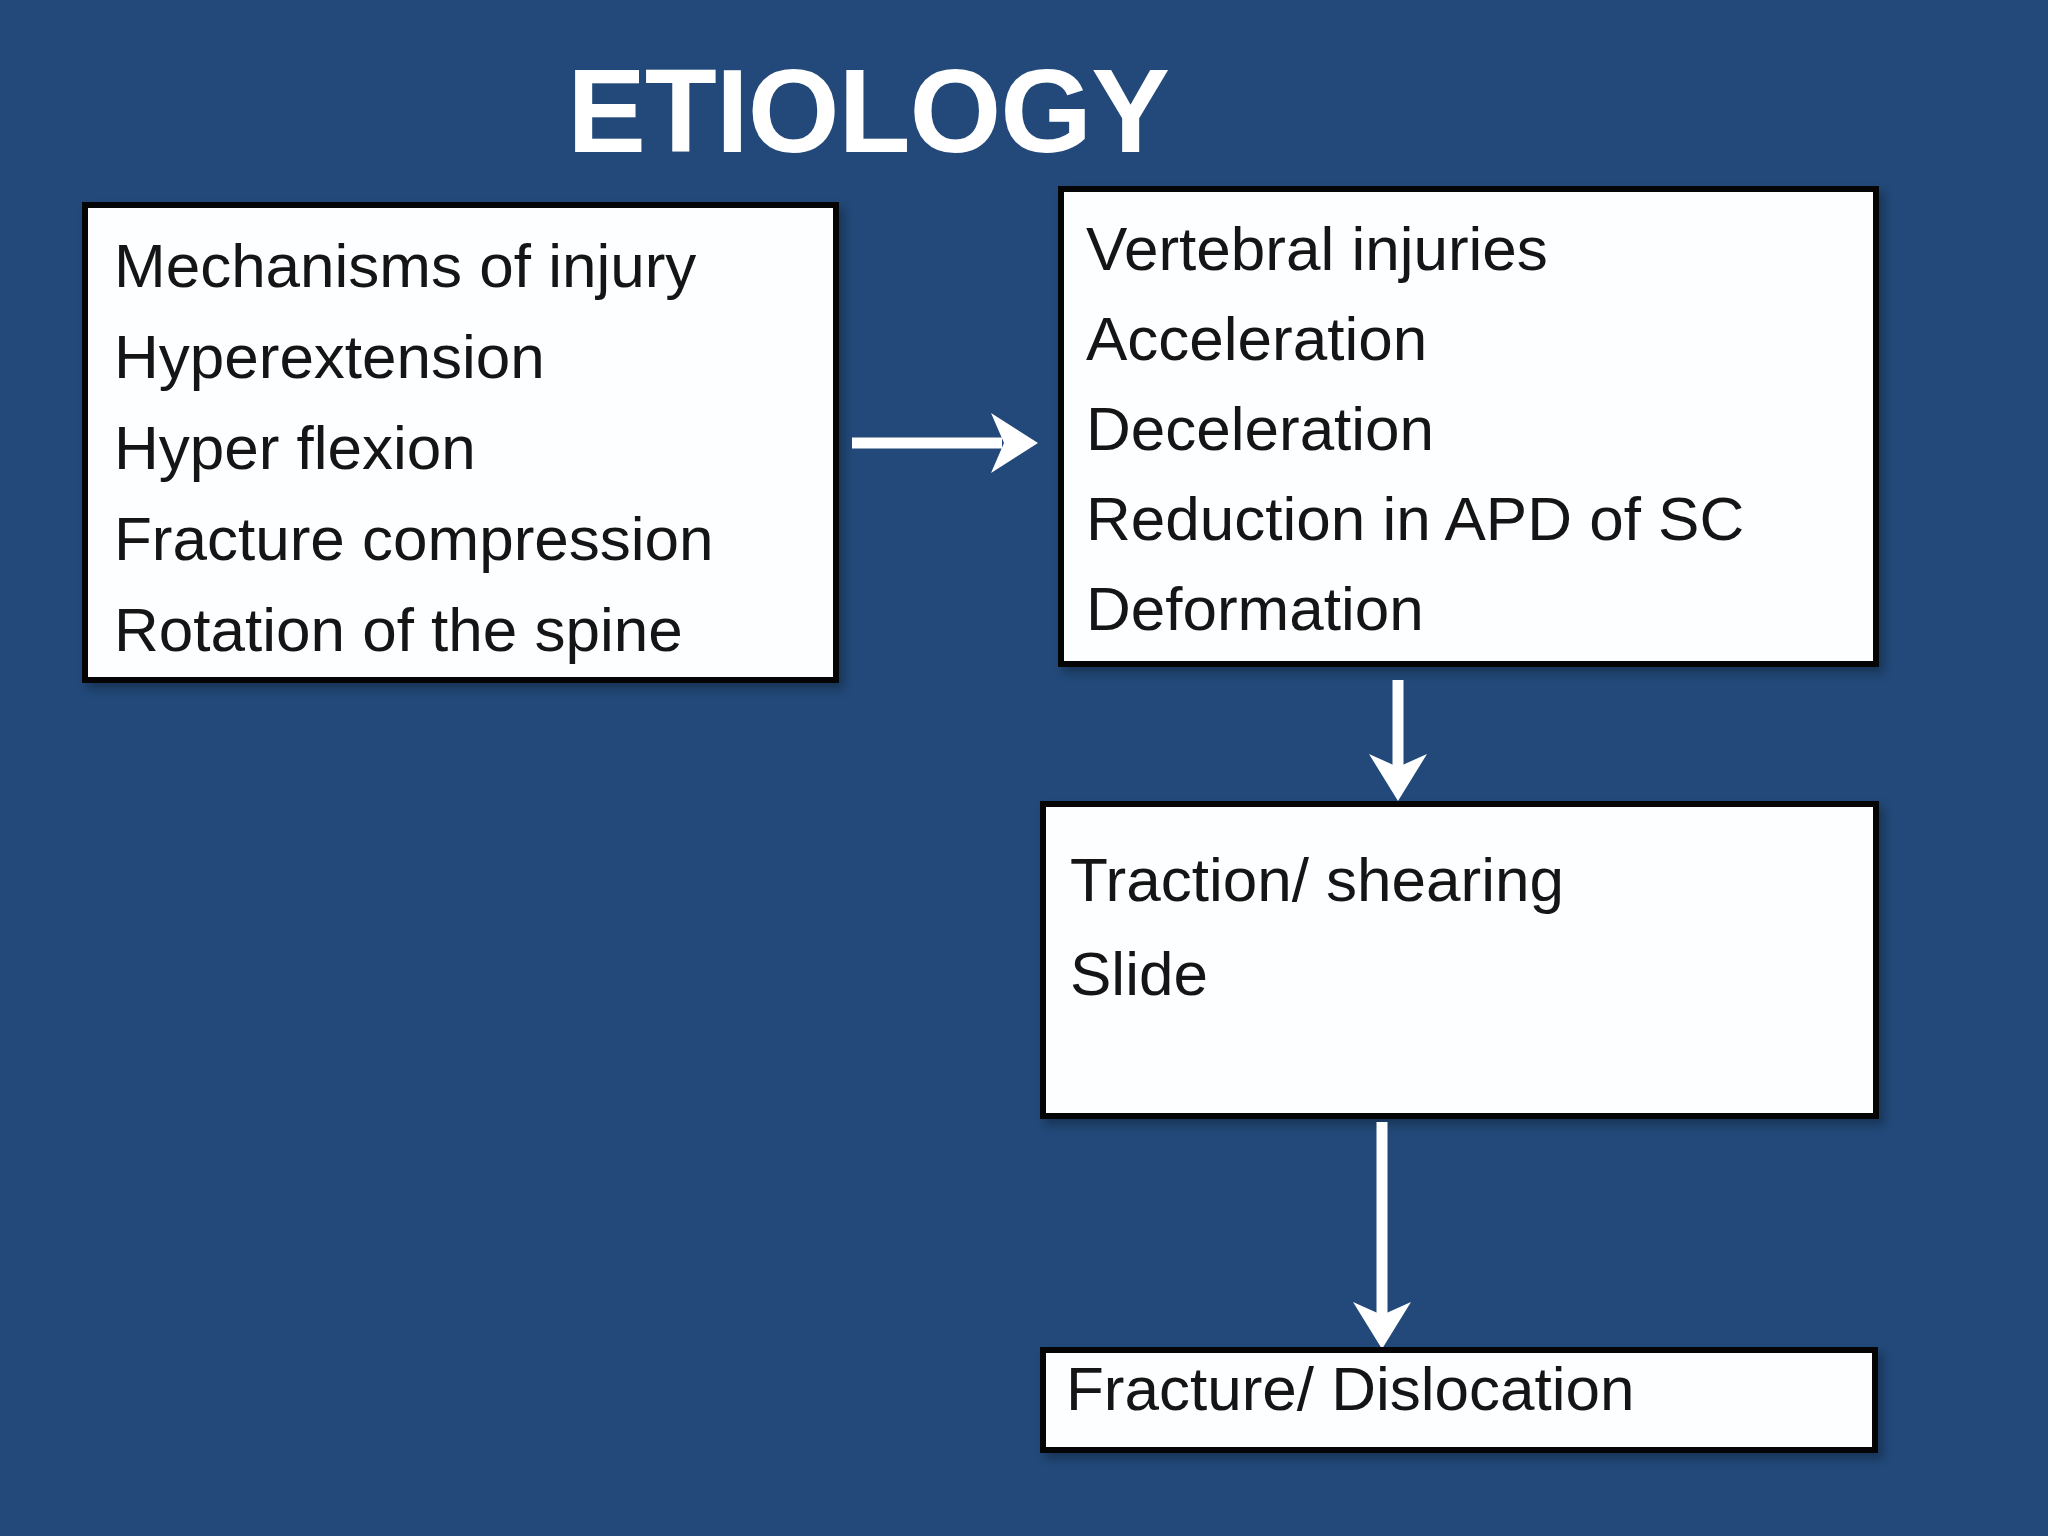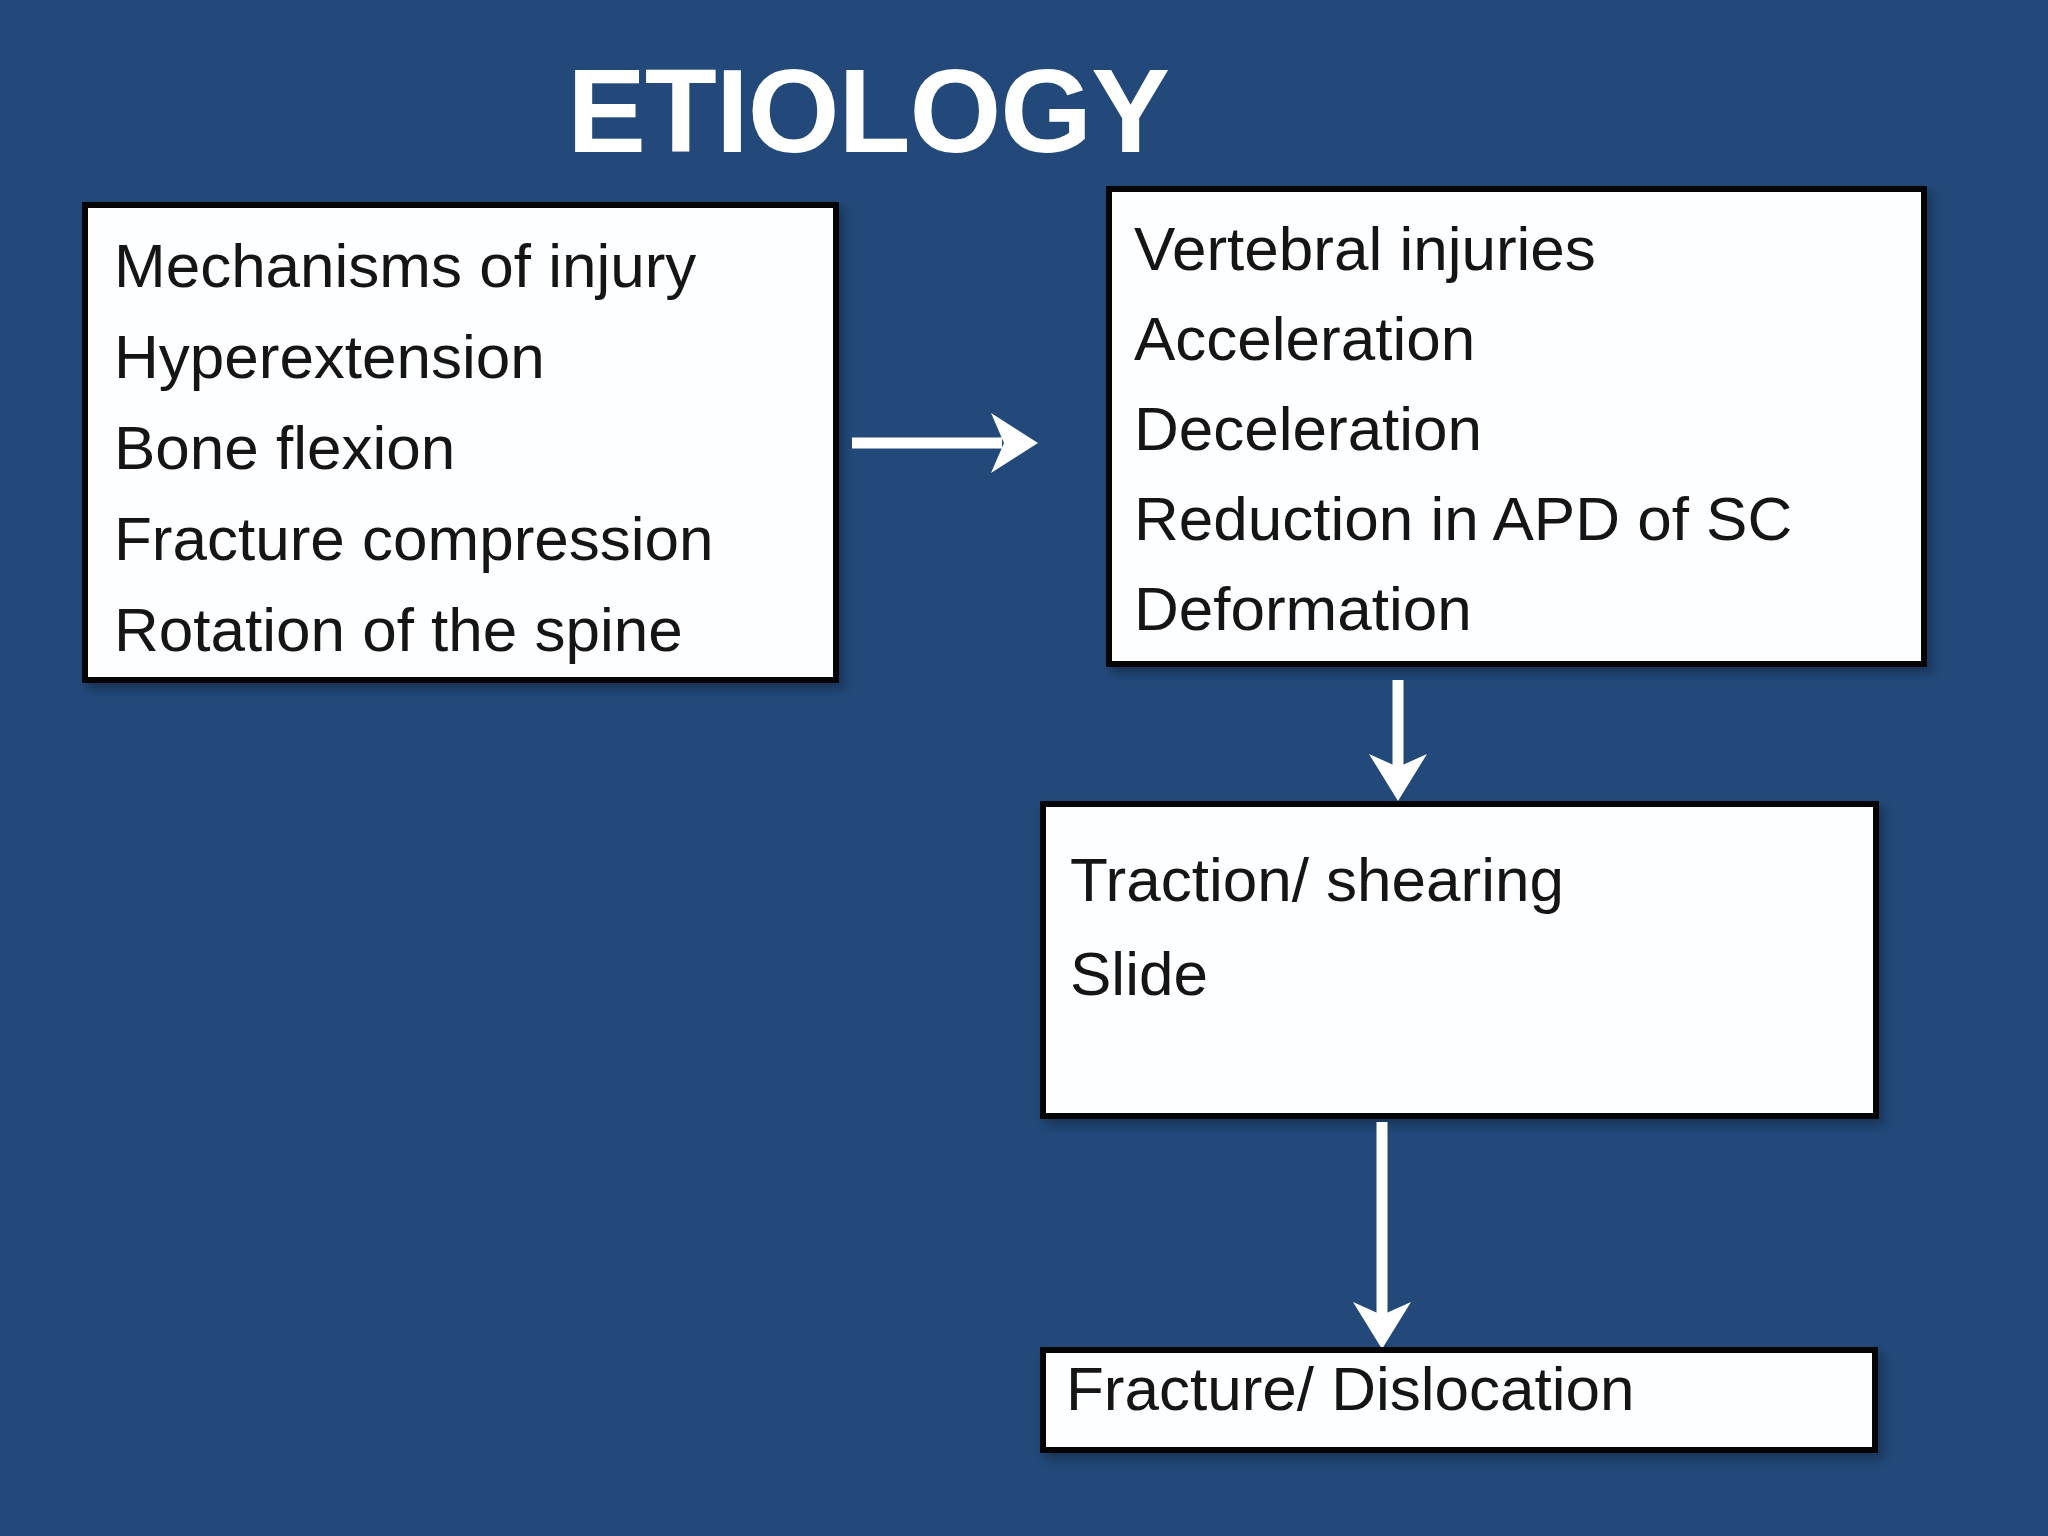"Vertebral injuries" #box-vertebral { margin-left: 48px -> none }
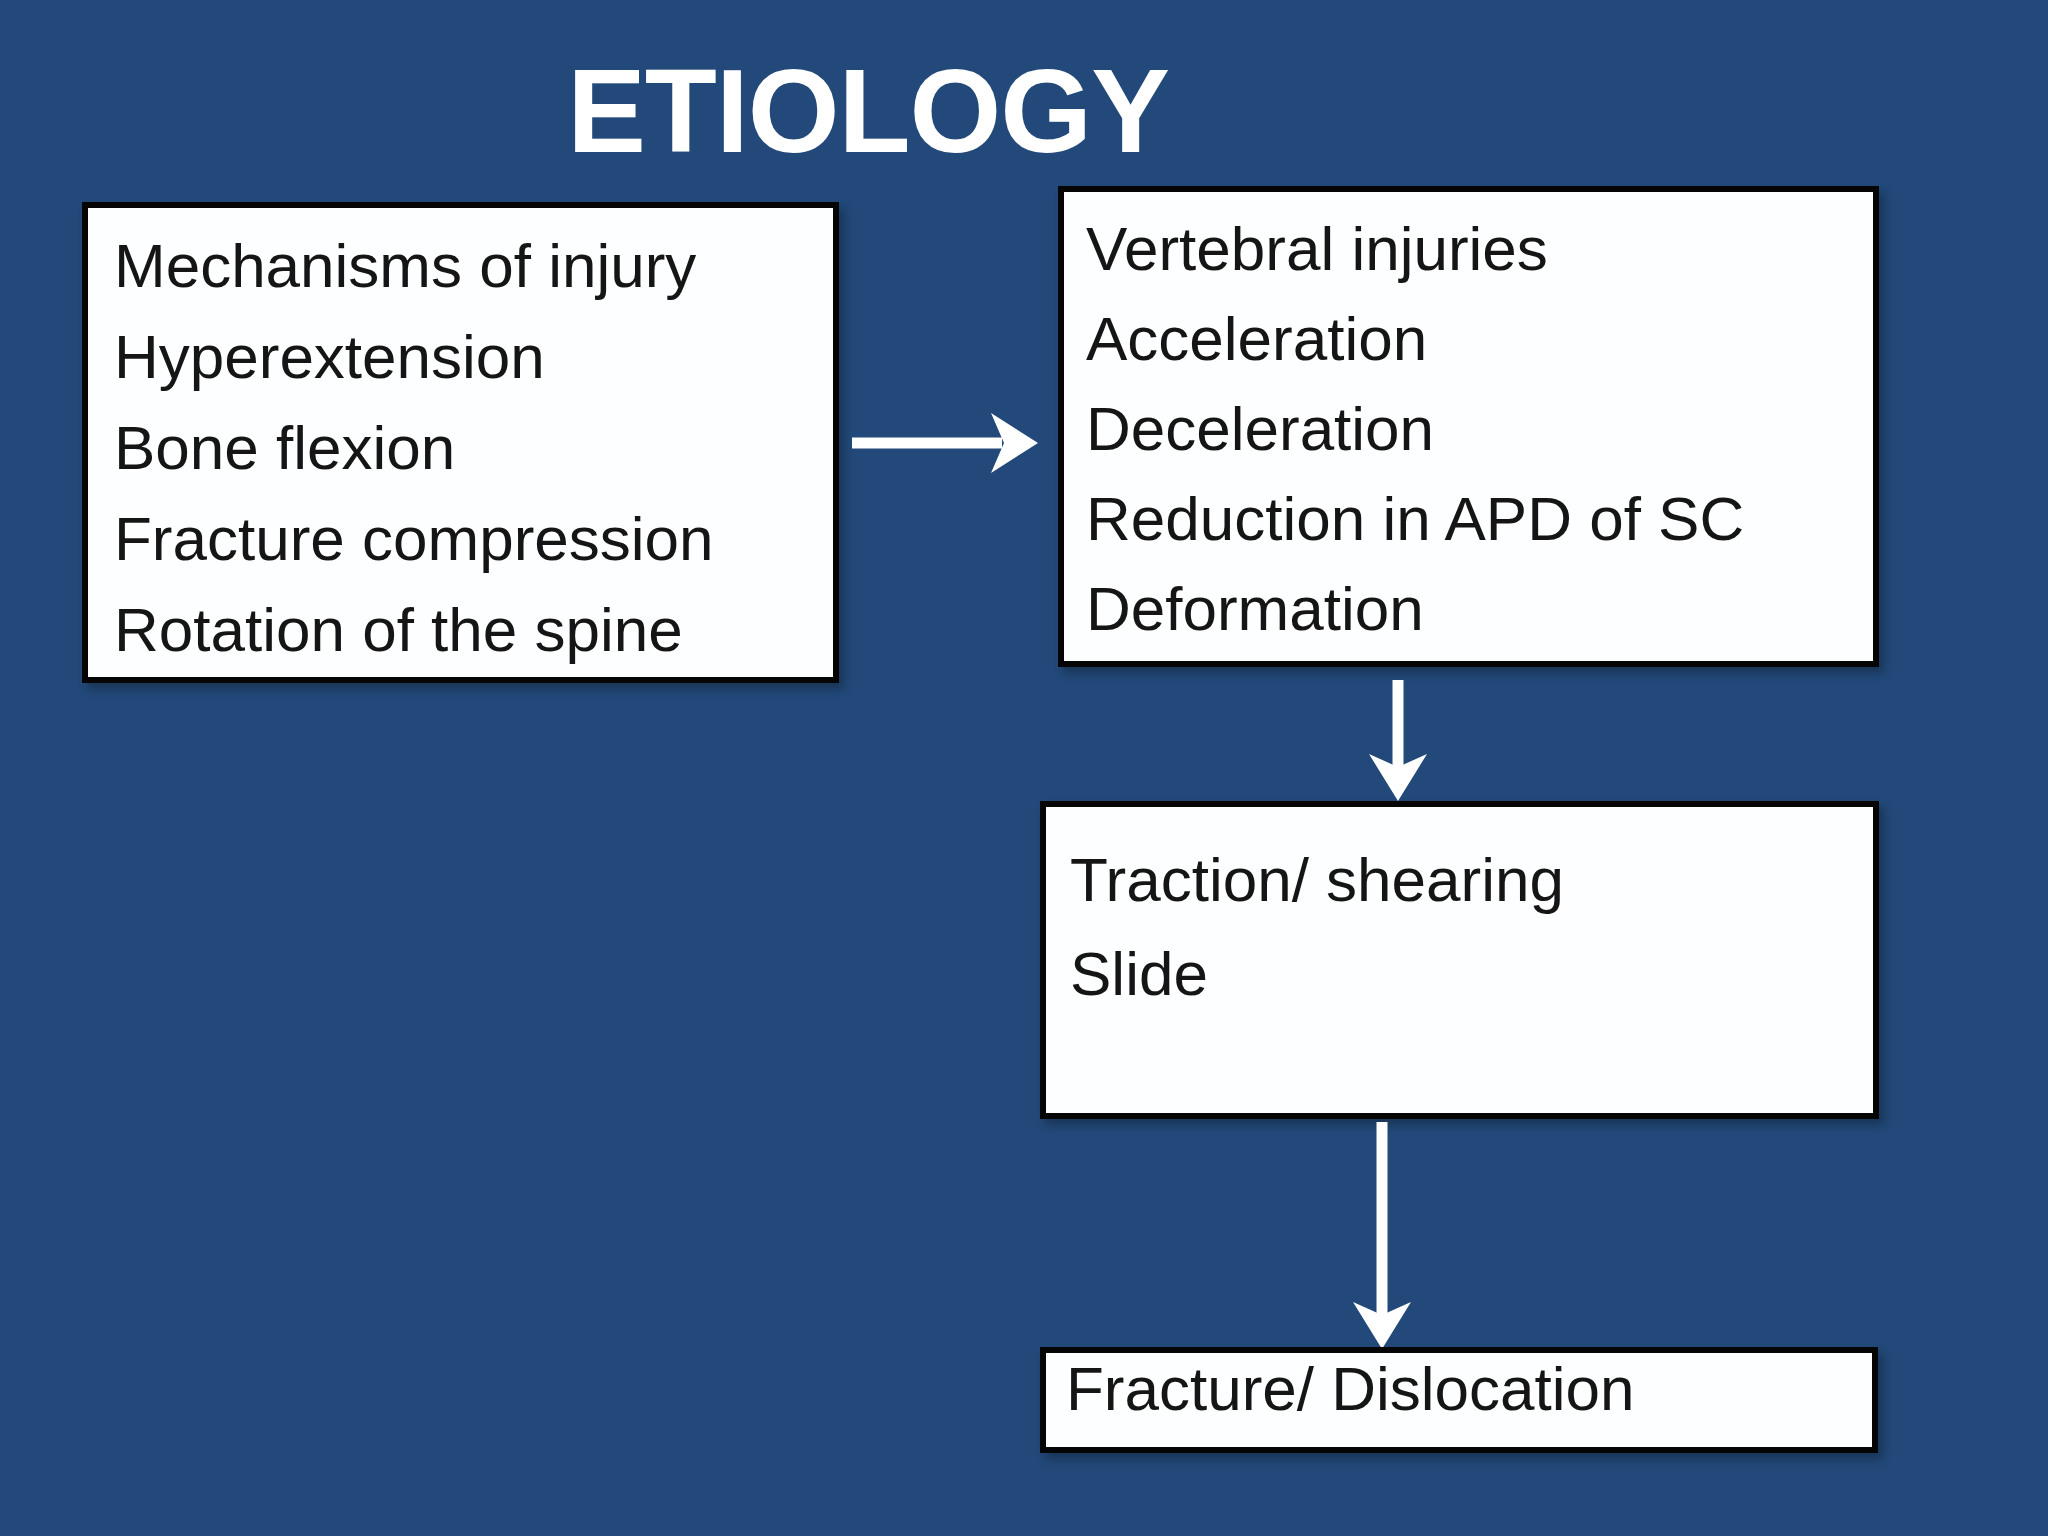"Bone flexion" div.line { text: Bone -> Hyper }
